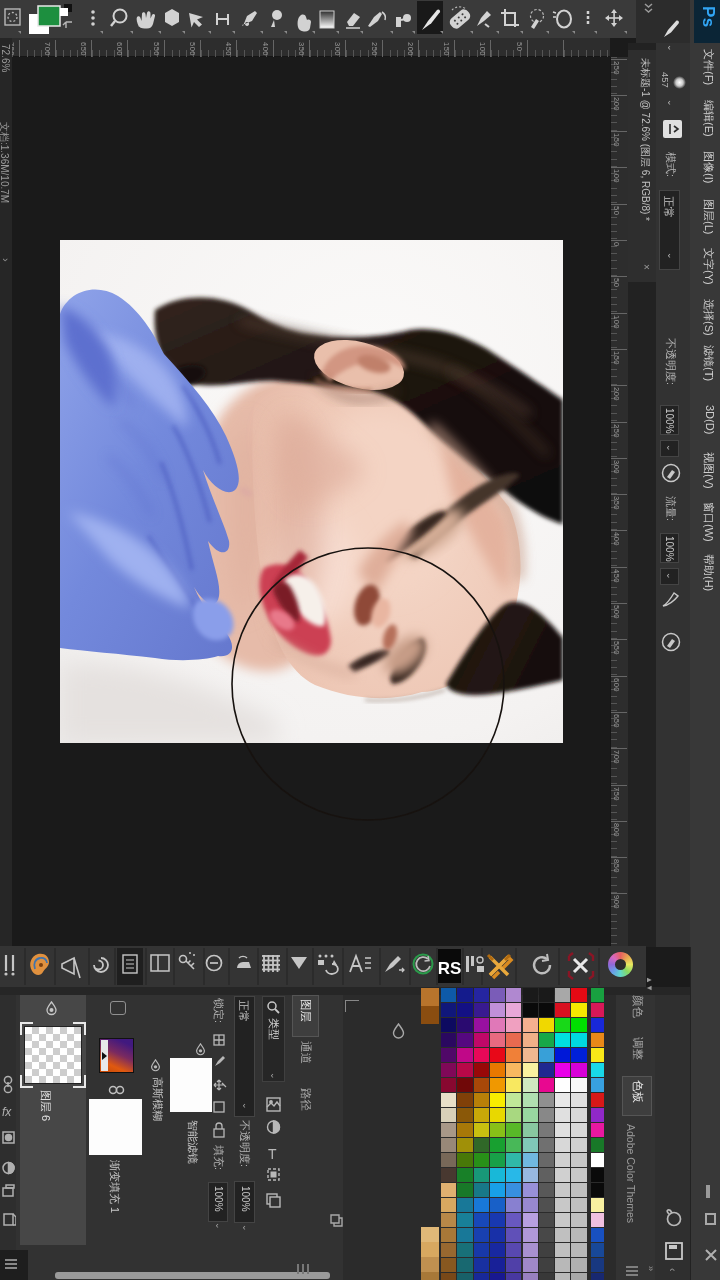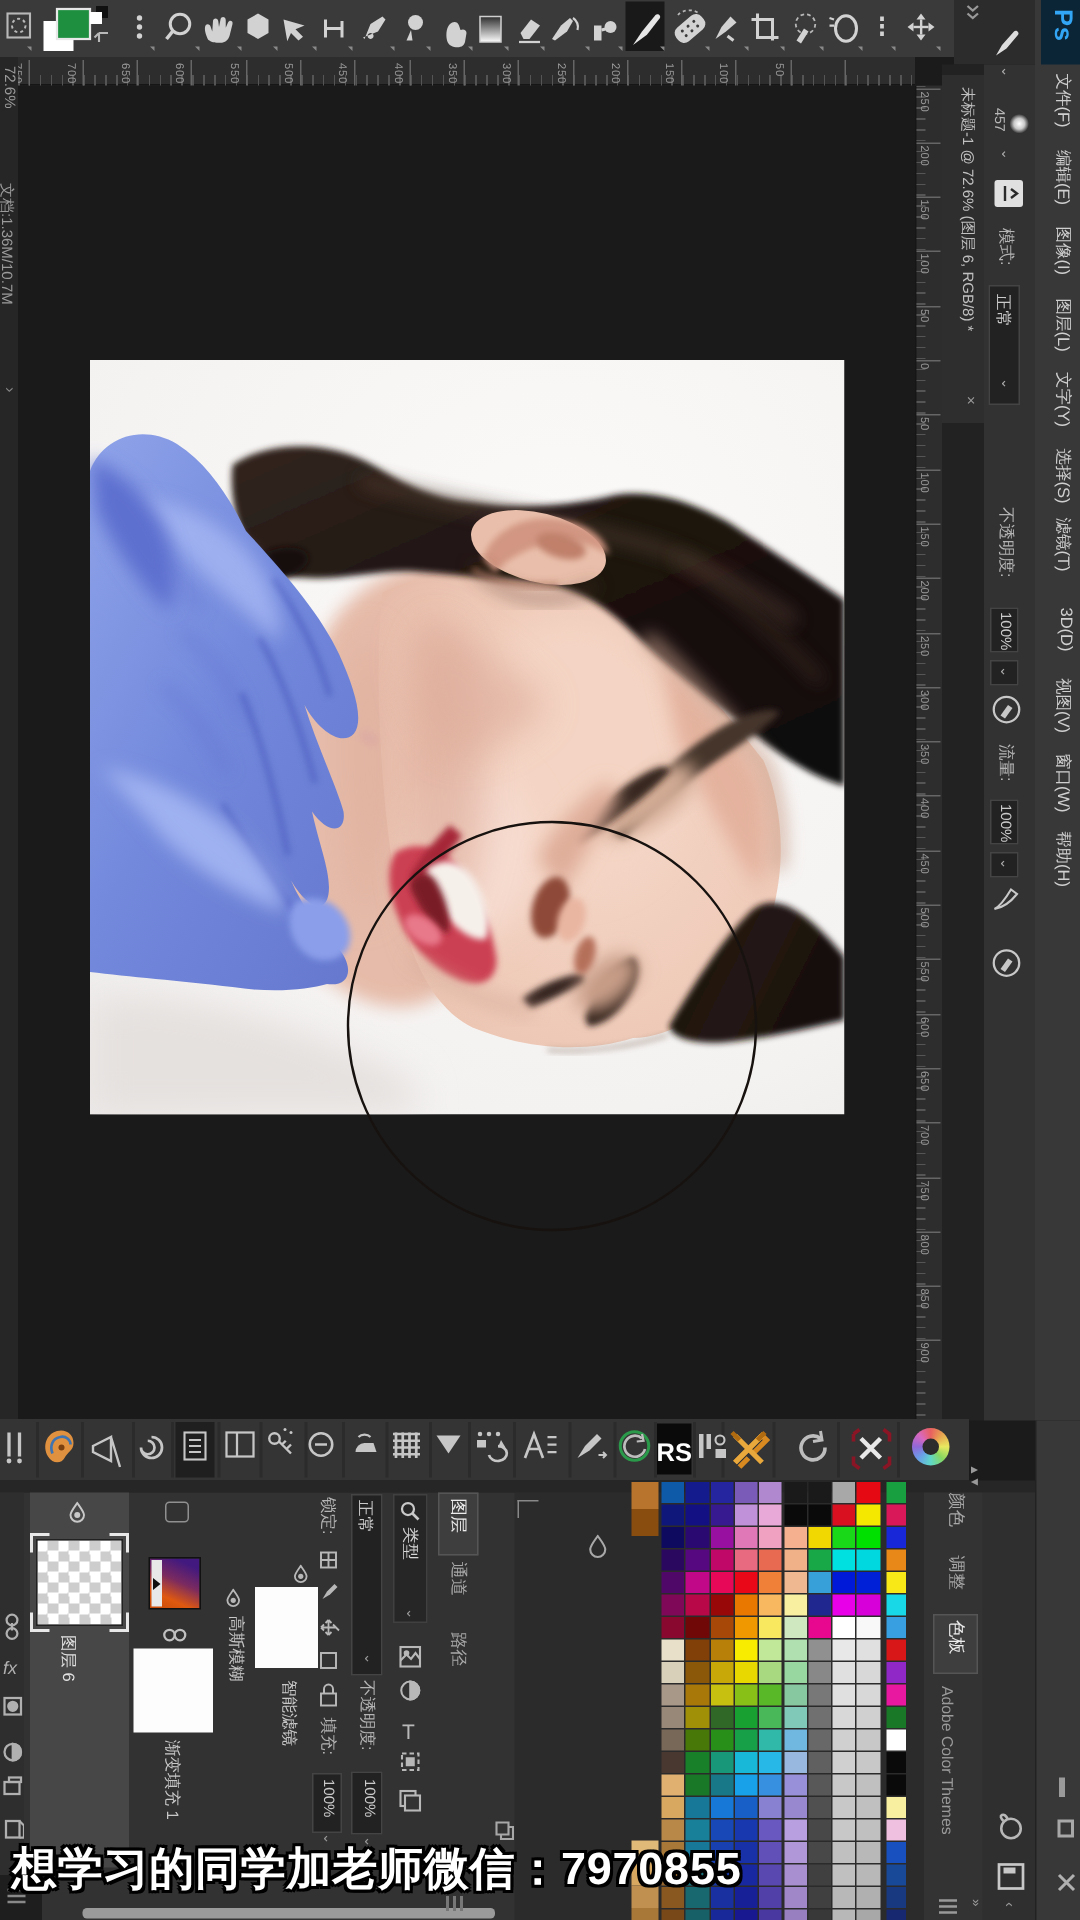"想学习的同学加老师微信：7970855" div.a { html: <div>想学习的同学加老师微信：7970855</div> -> none }
